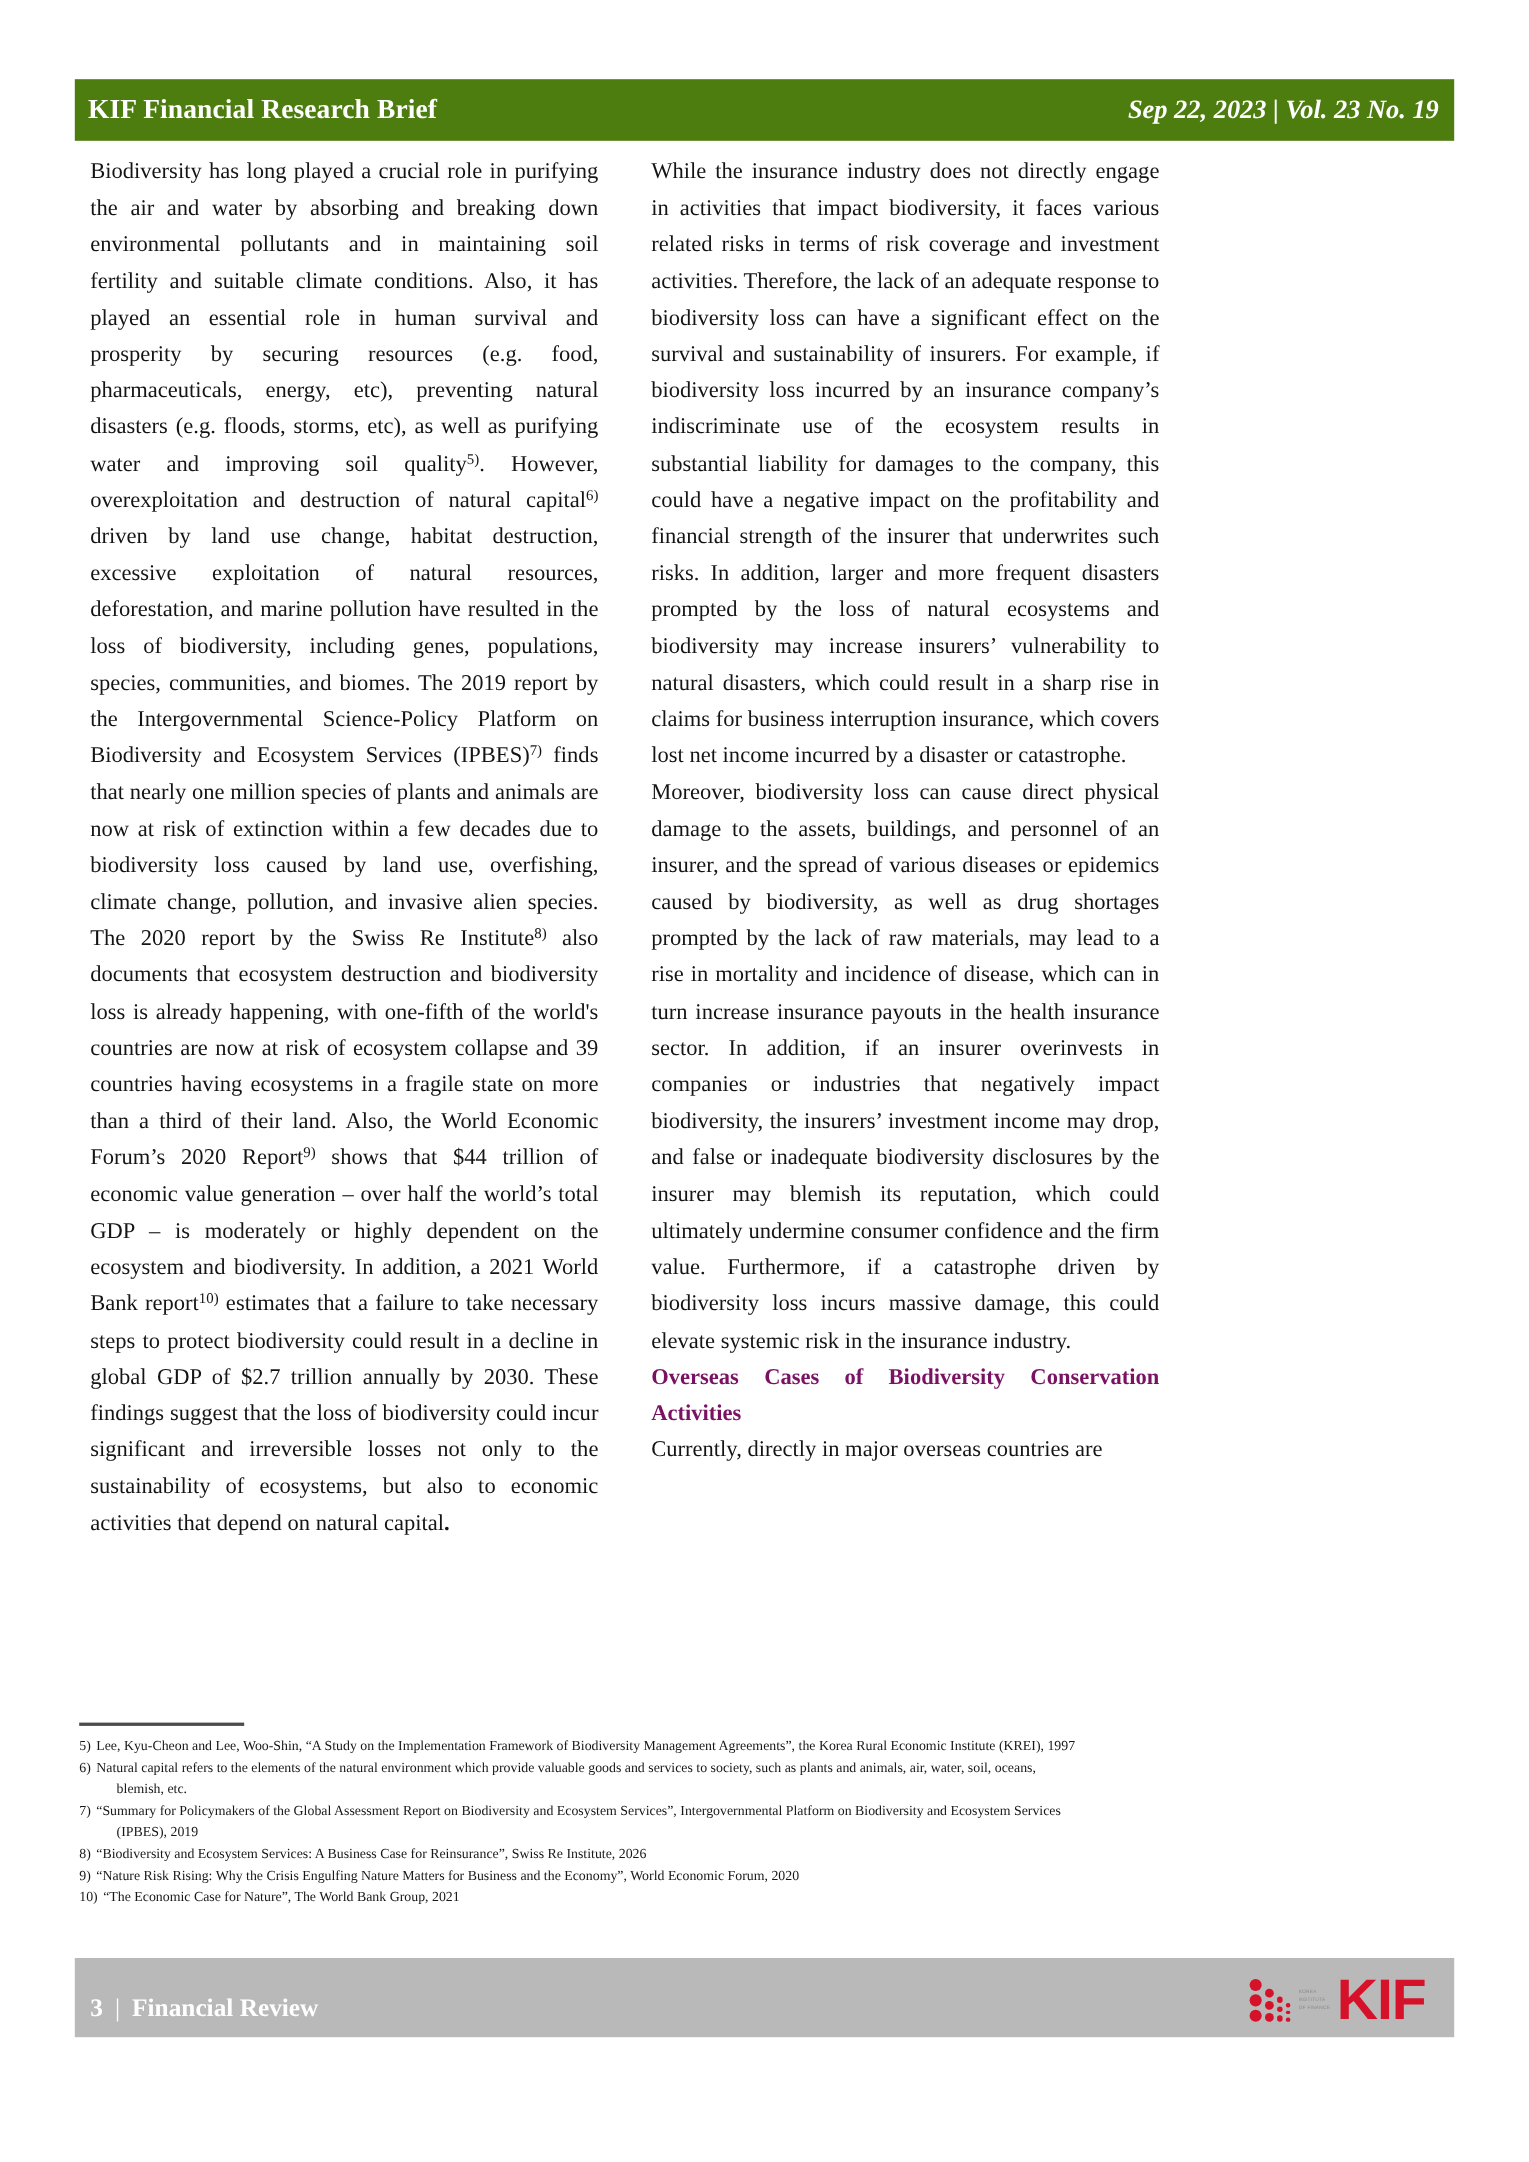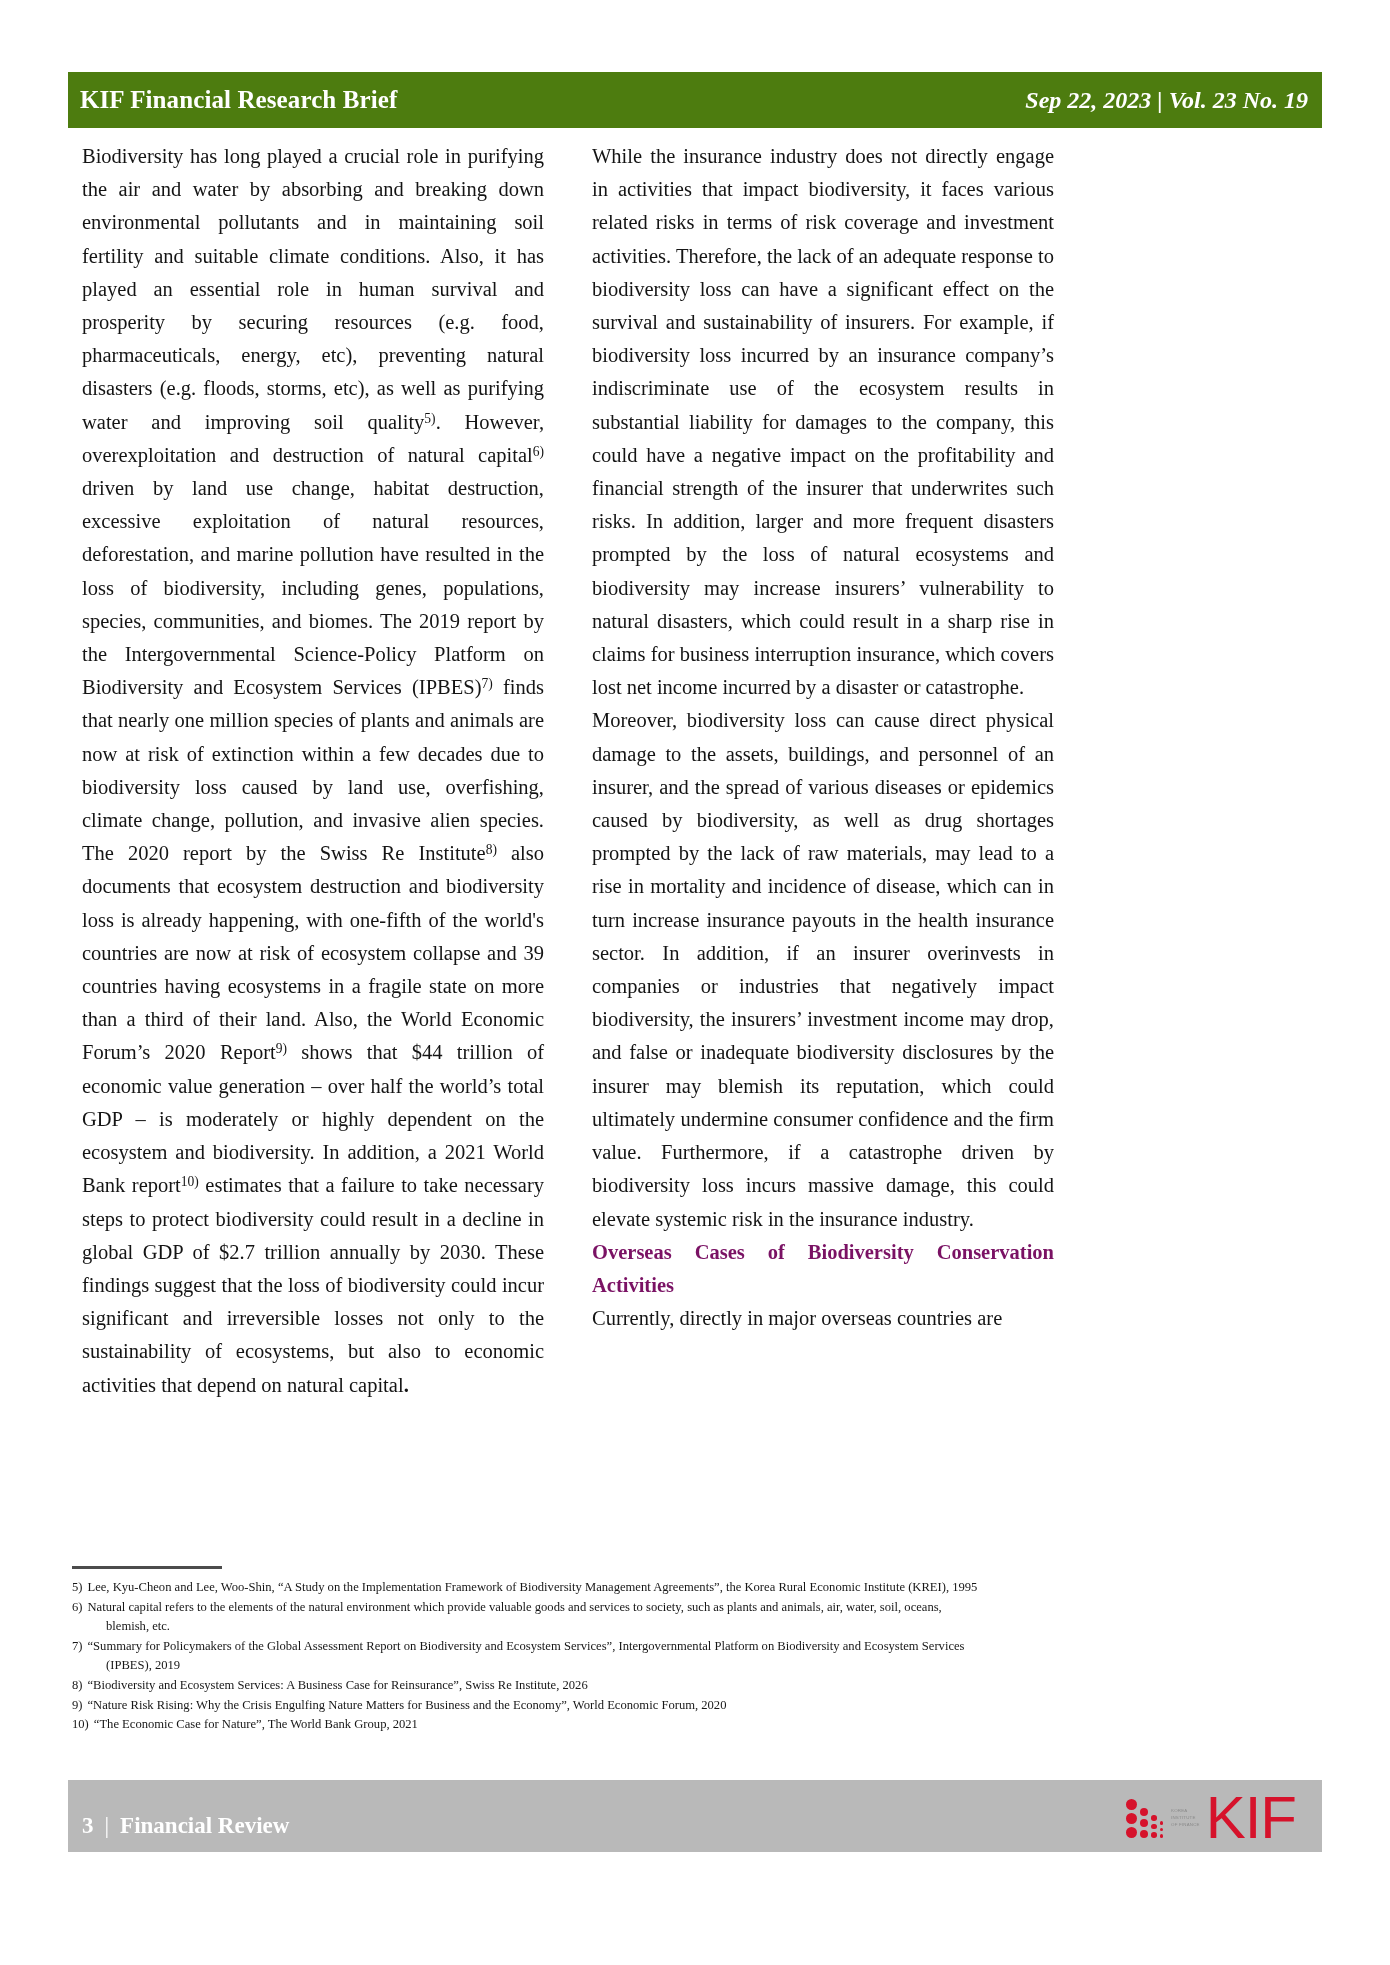"Lee, Kyu-Cheon and Lee, Woo-Shin," span.fn-text { text: 1995 -> 1997 }
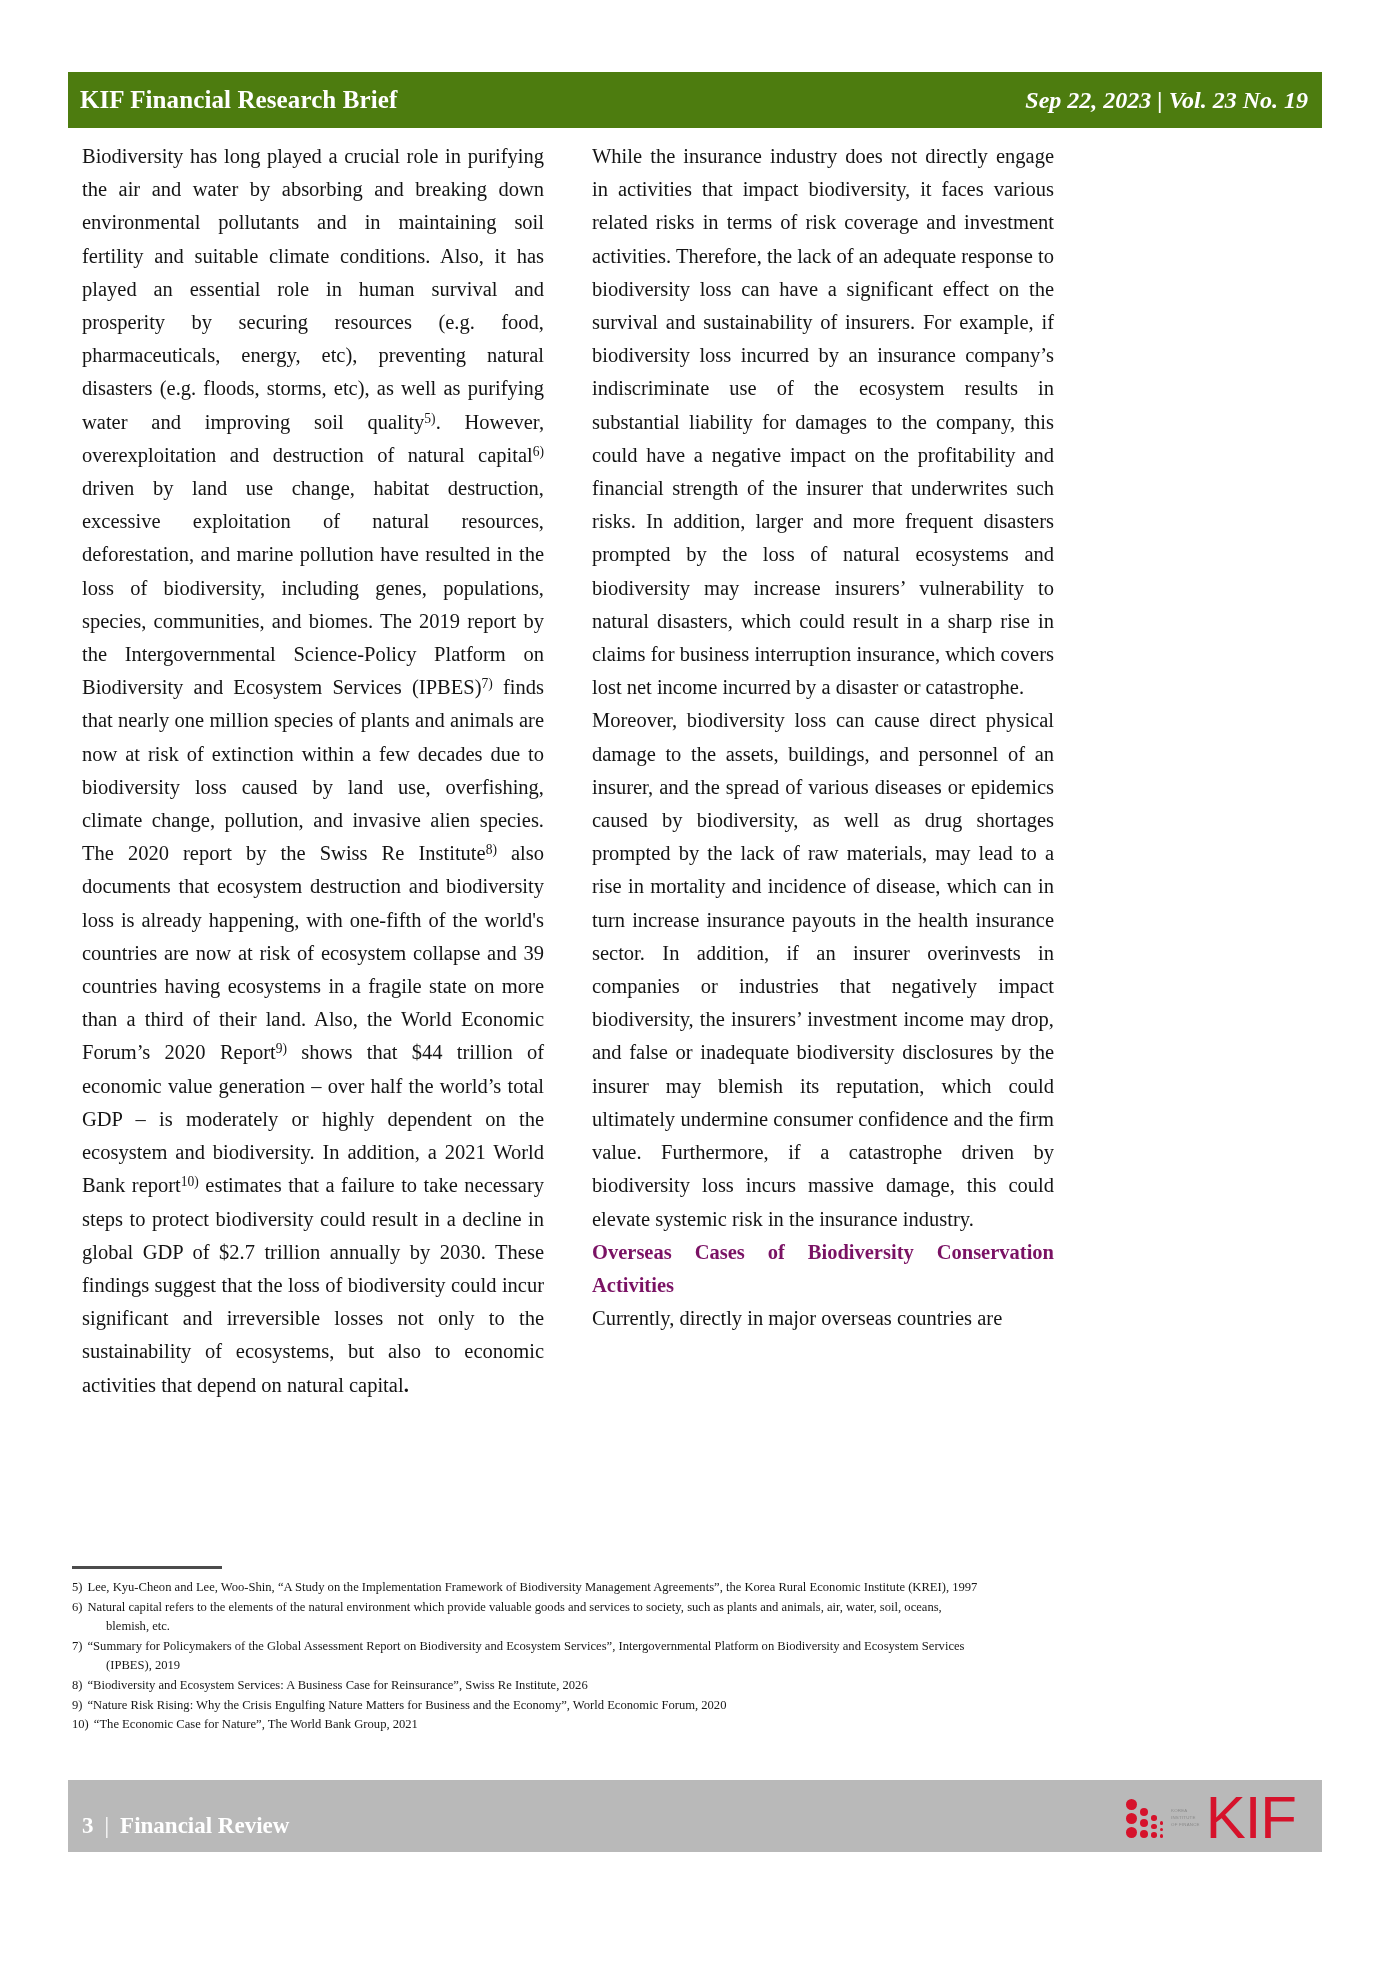"KIF" .kif-word { font-size: 60px -> 52px; font-weight: 400 -> 700 }
